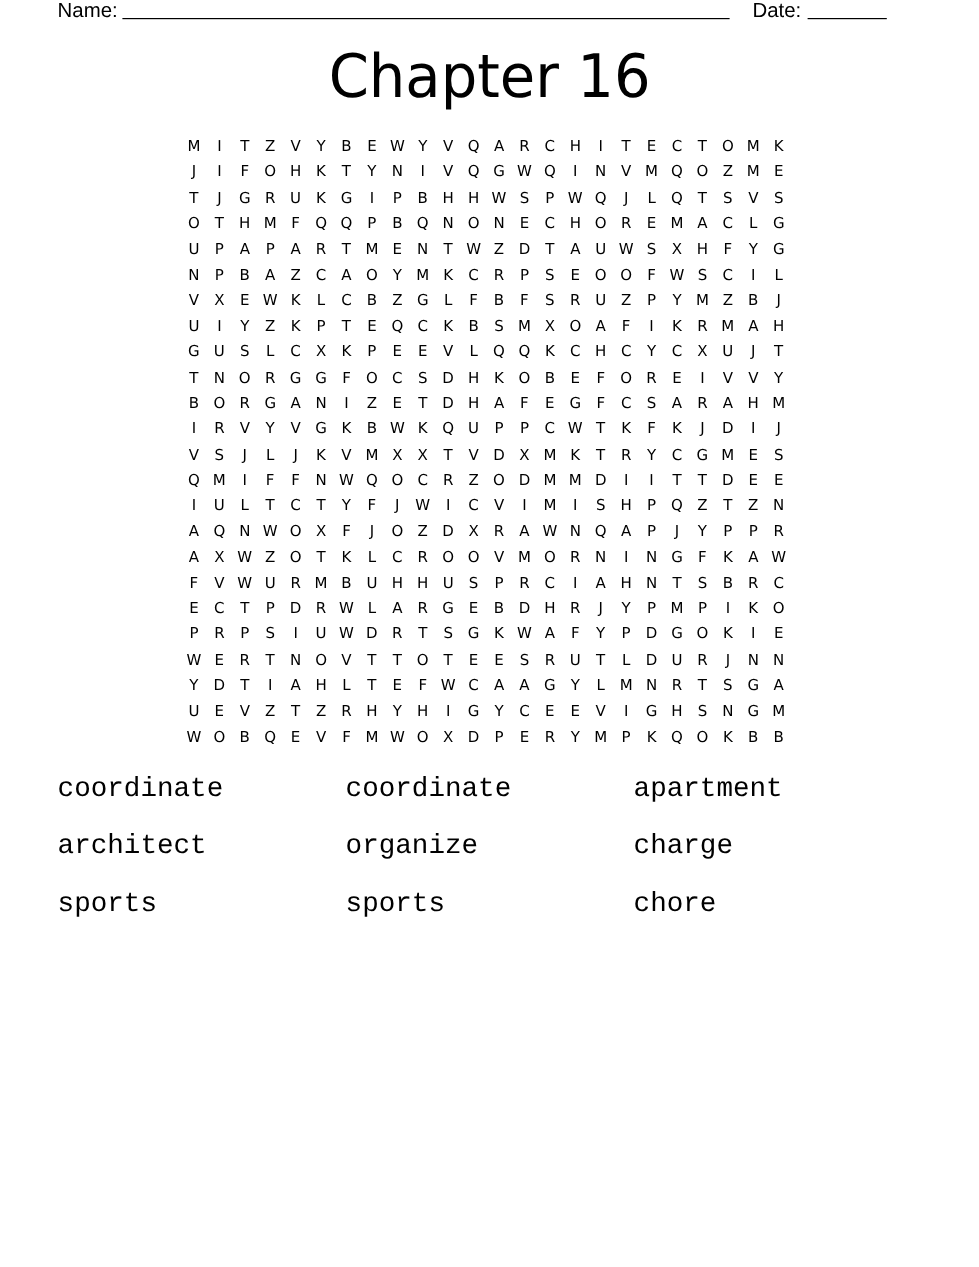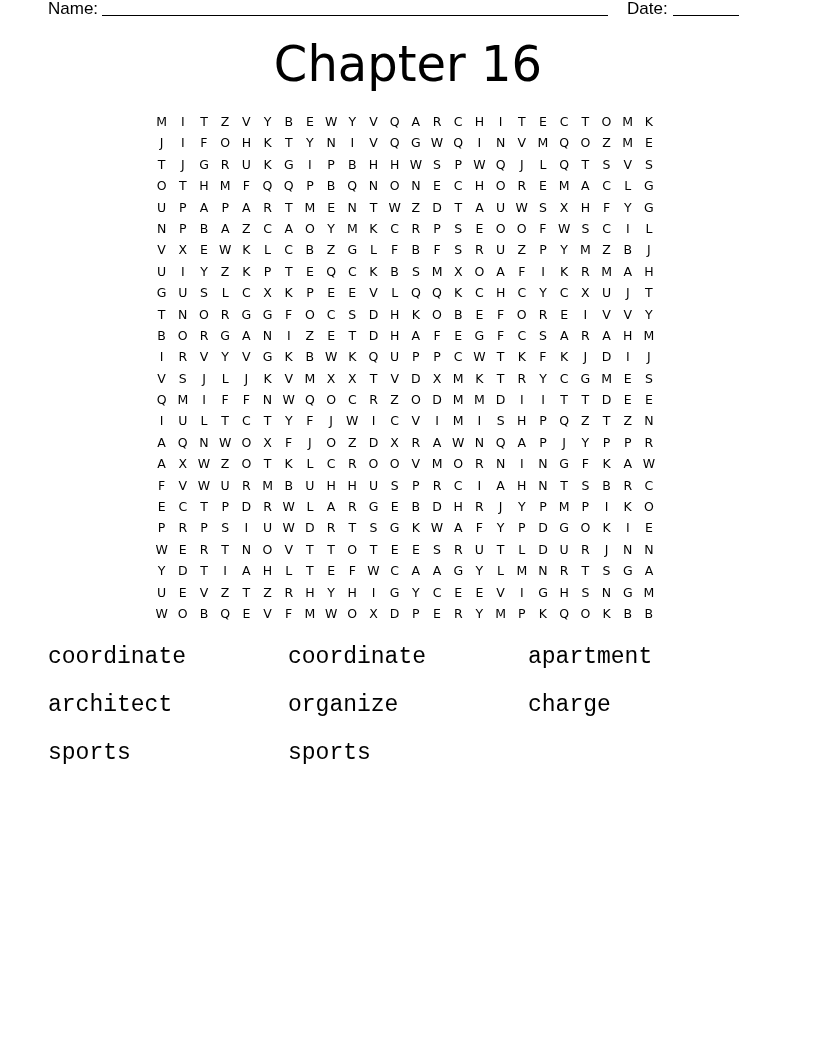"chore" div.word { html: none -> <div>chore</div> }
